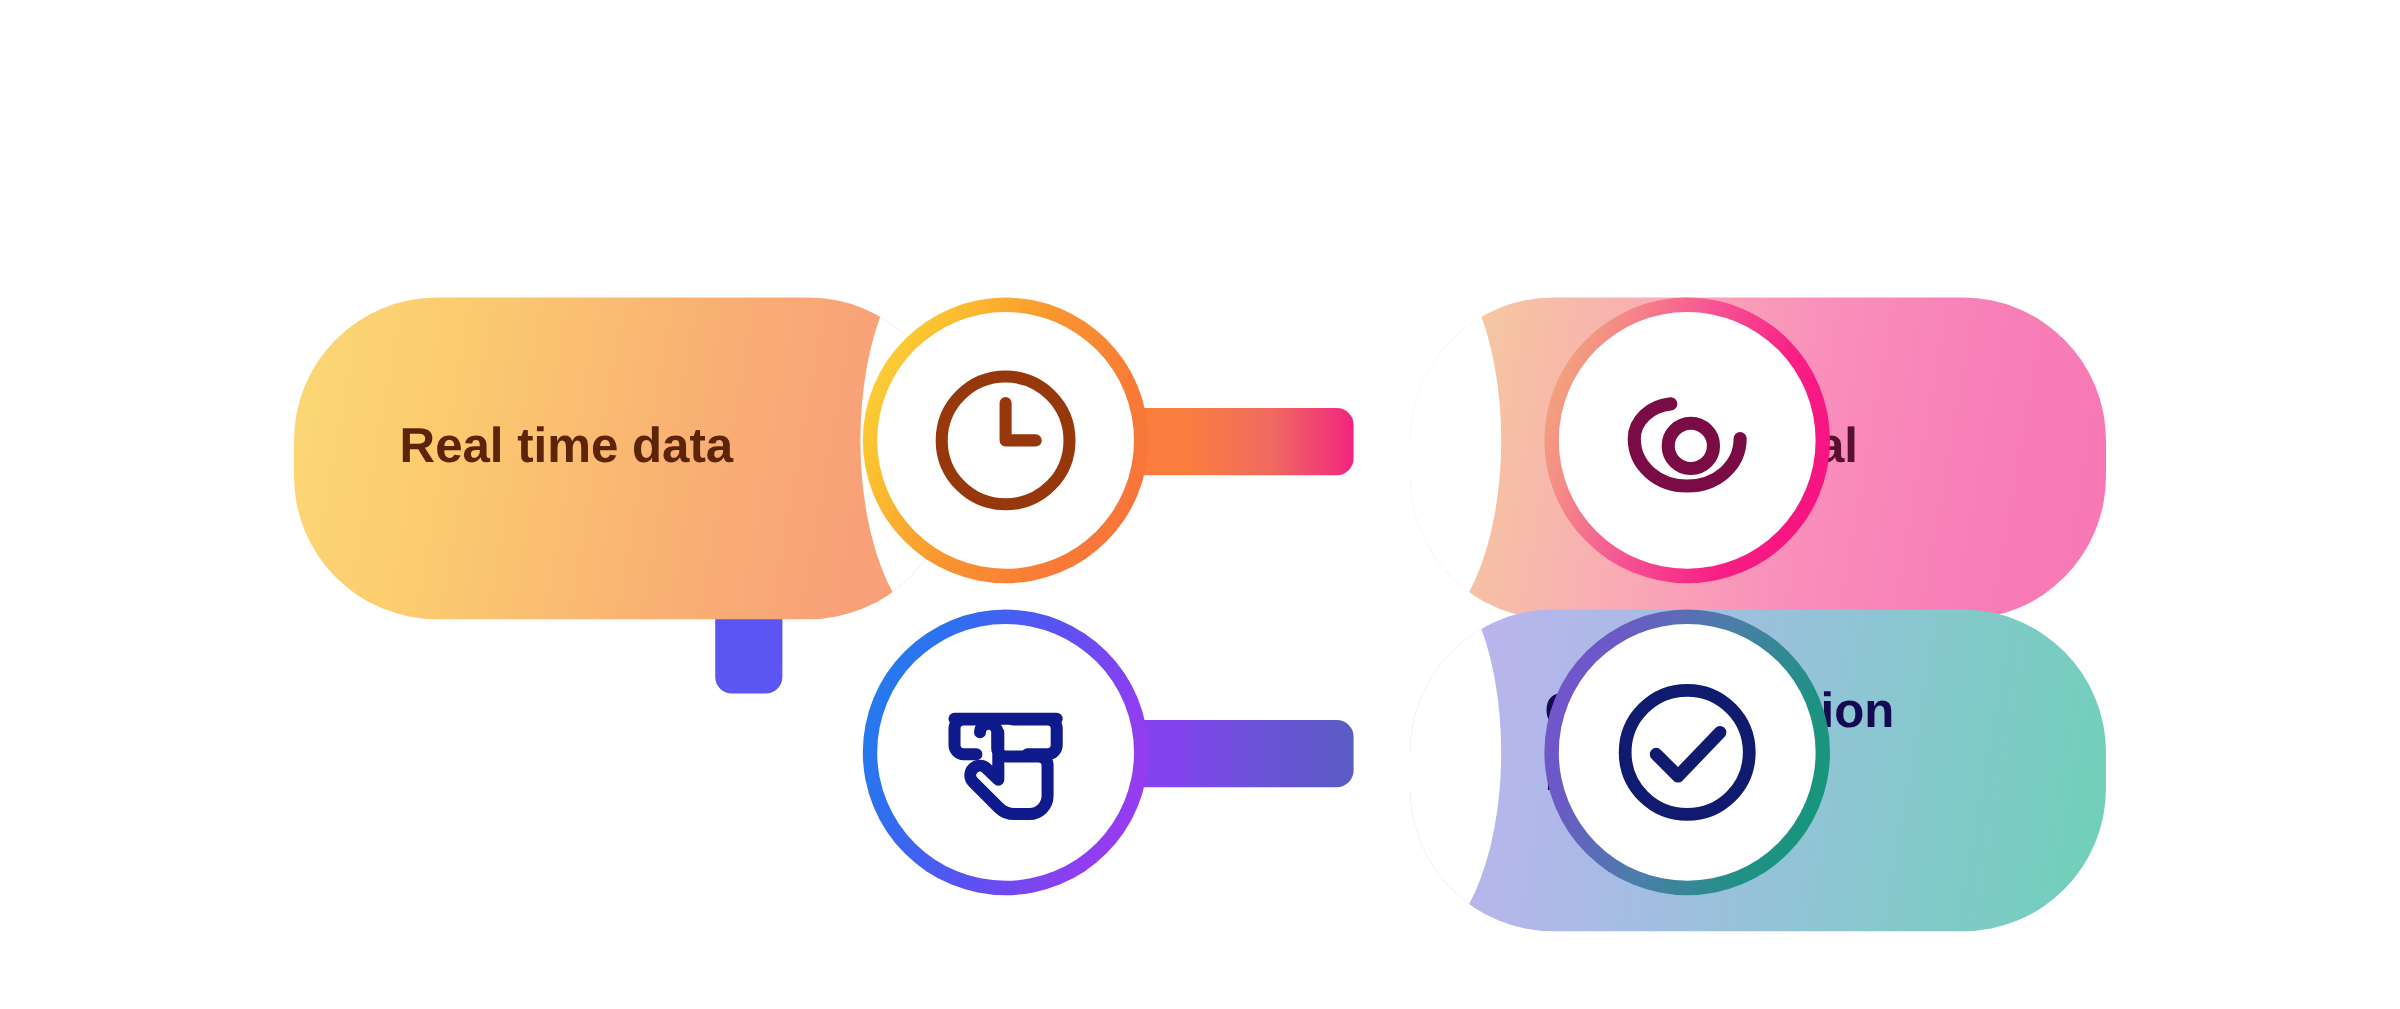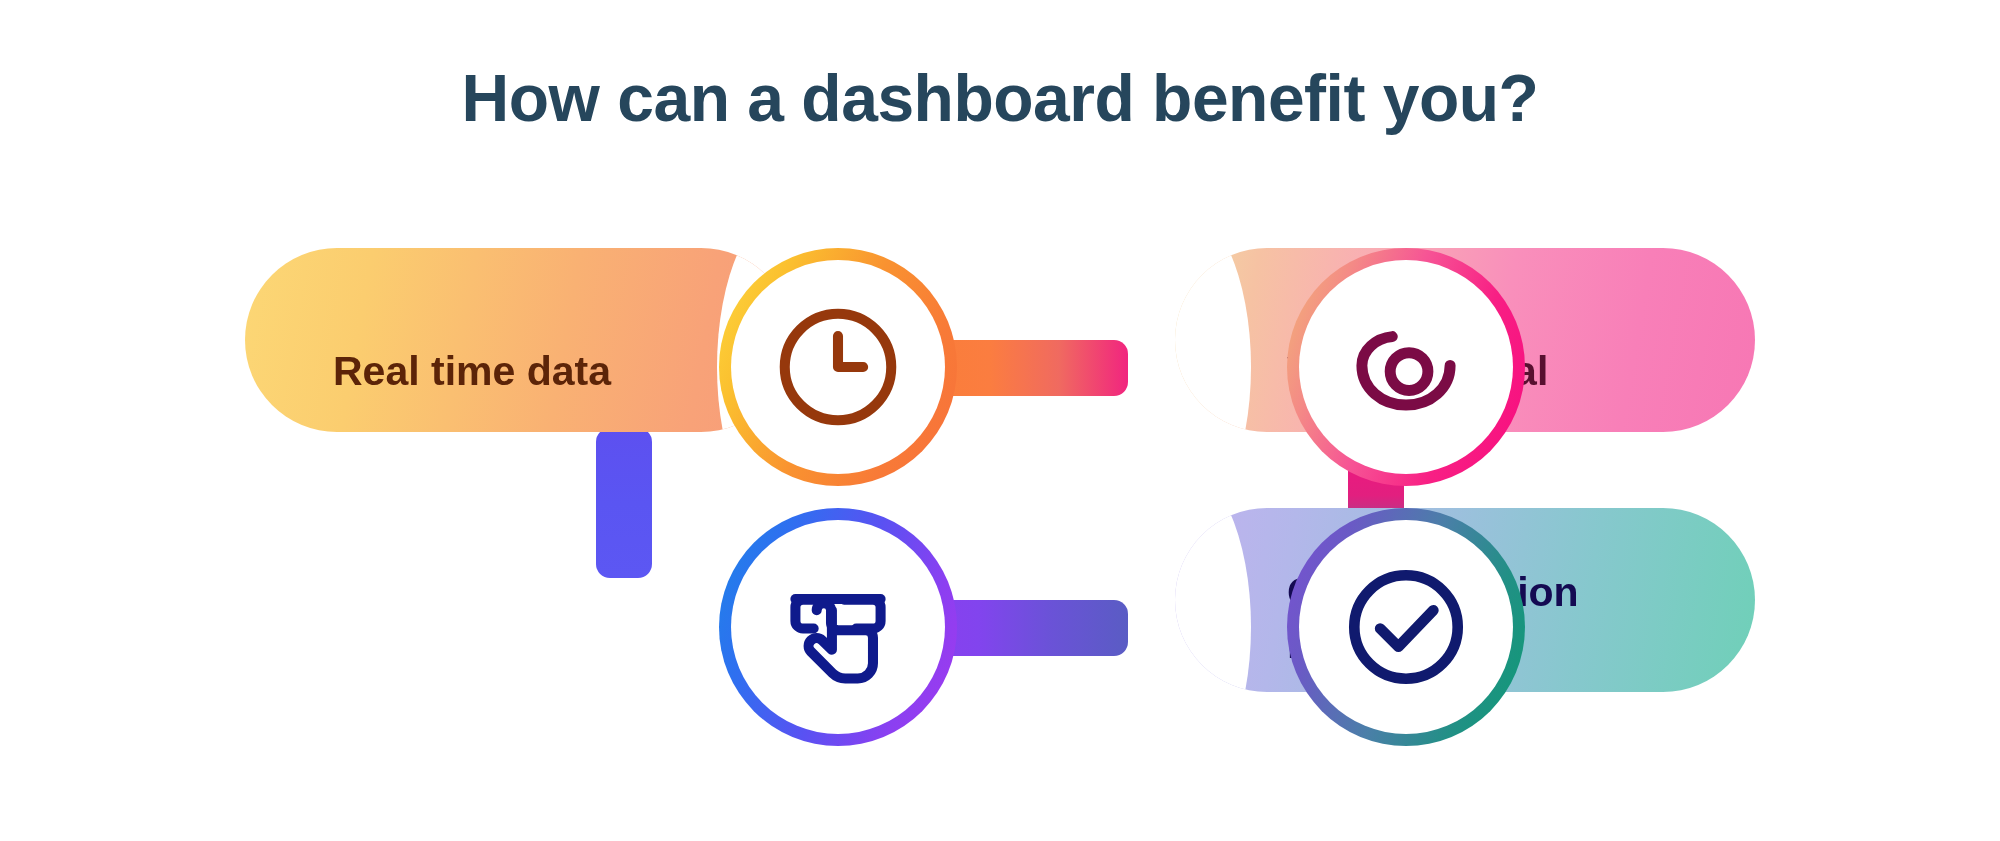"How can a dashboard benefit" div.page-title { html: <div>How can a dashboard benefit you?</div> -> none }
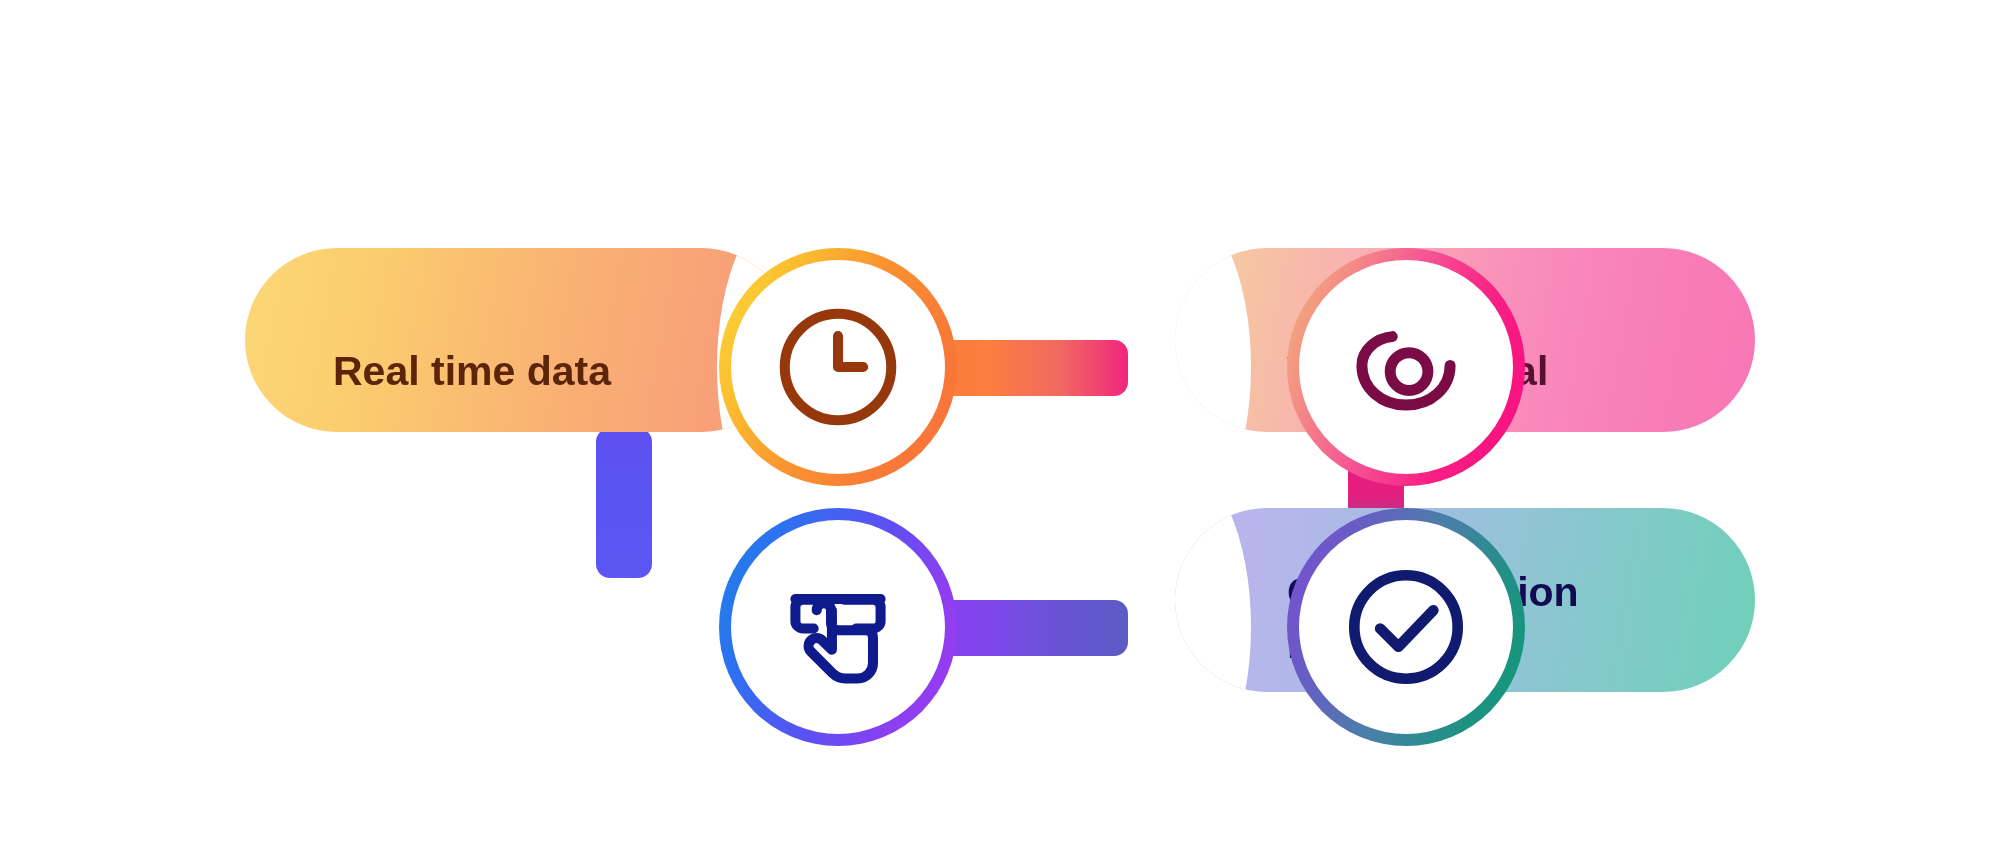"Real time data" .pill { height: 184px -> 268px }
